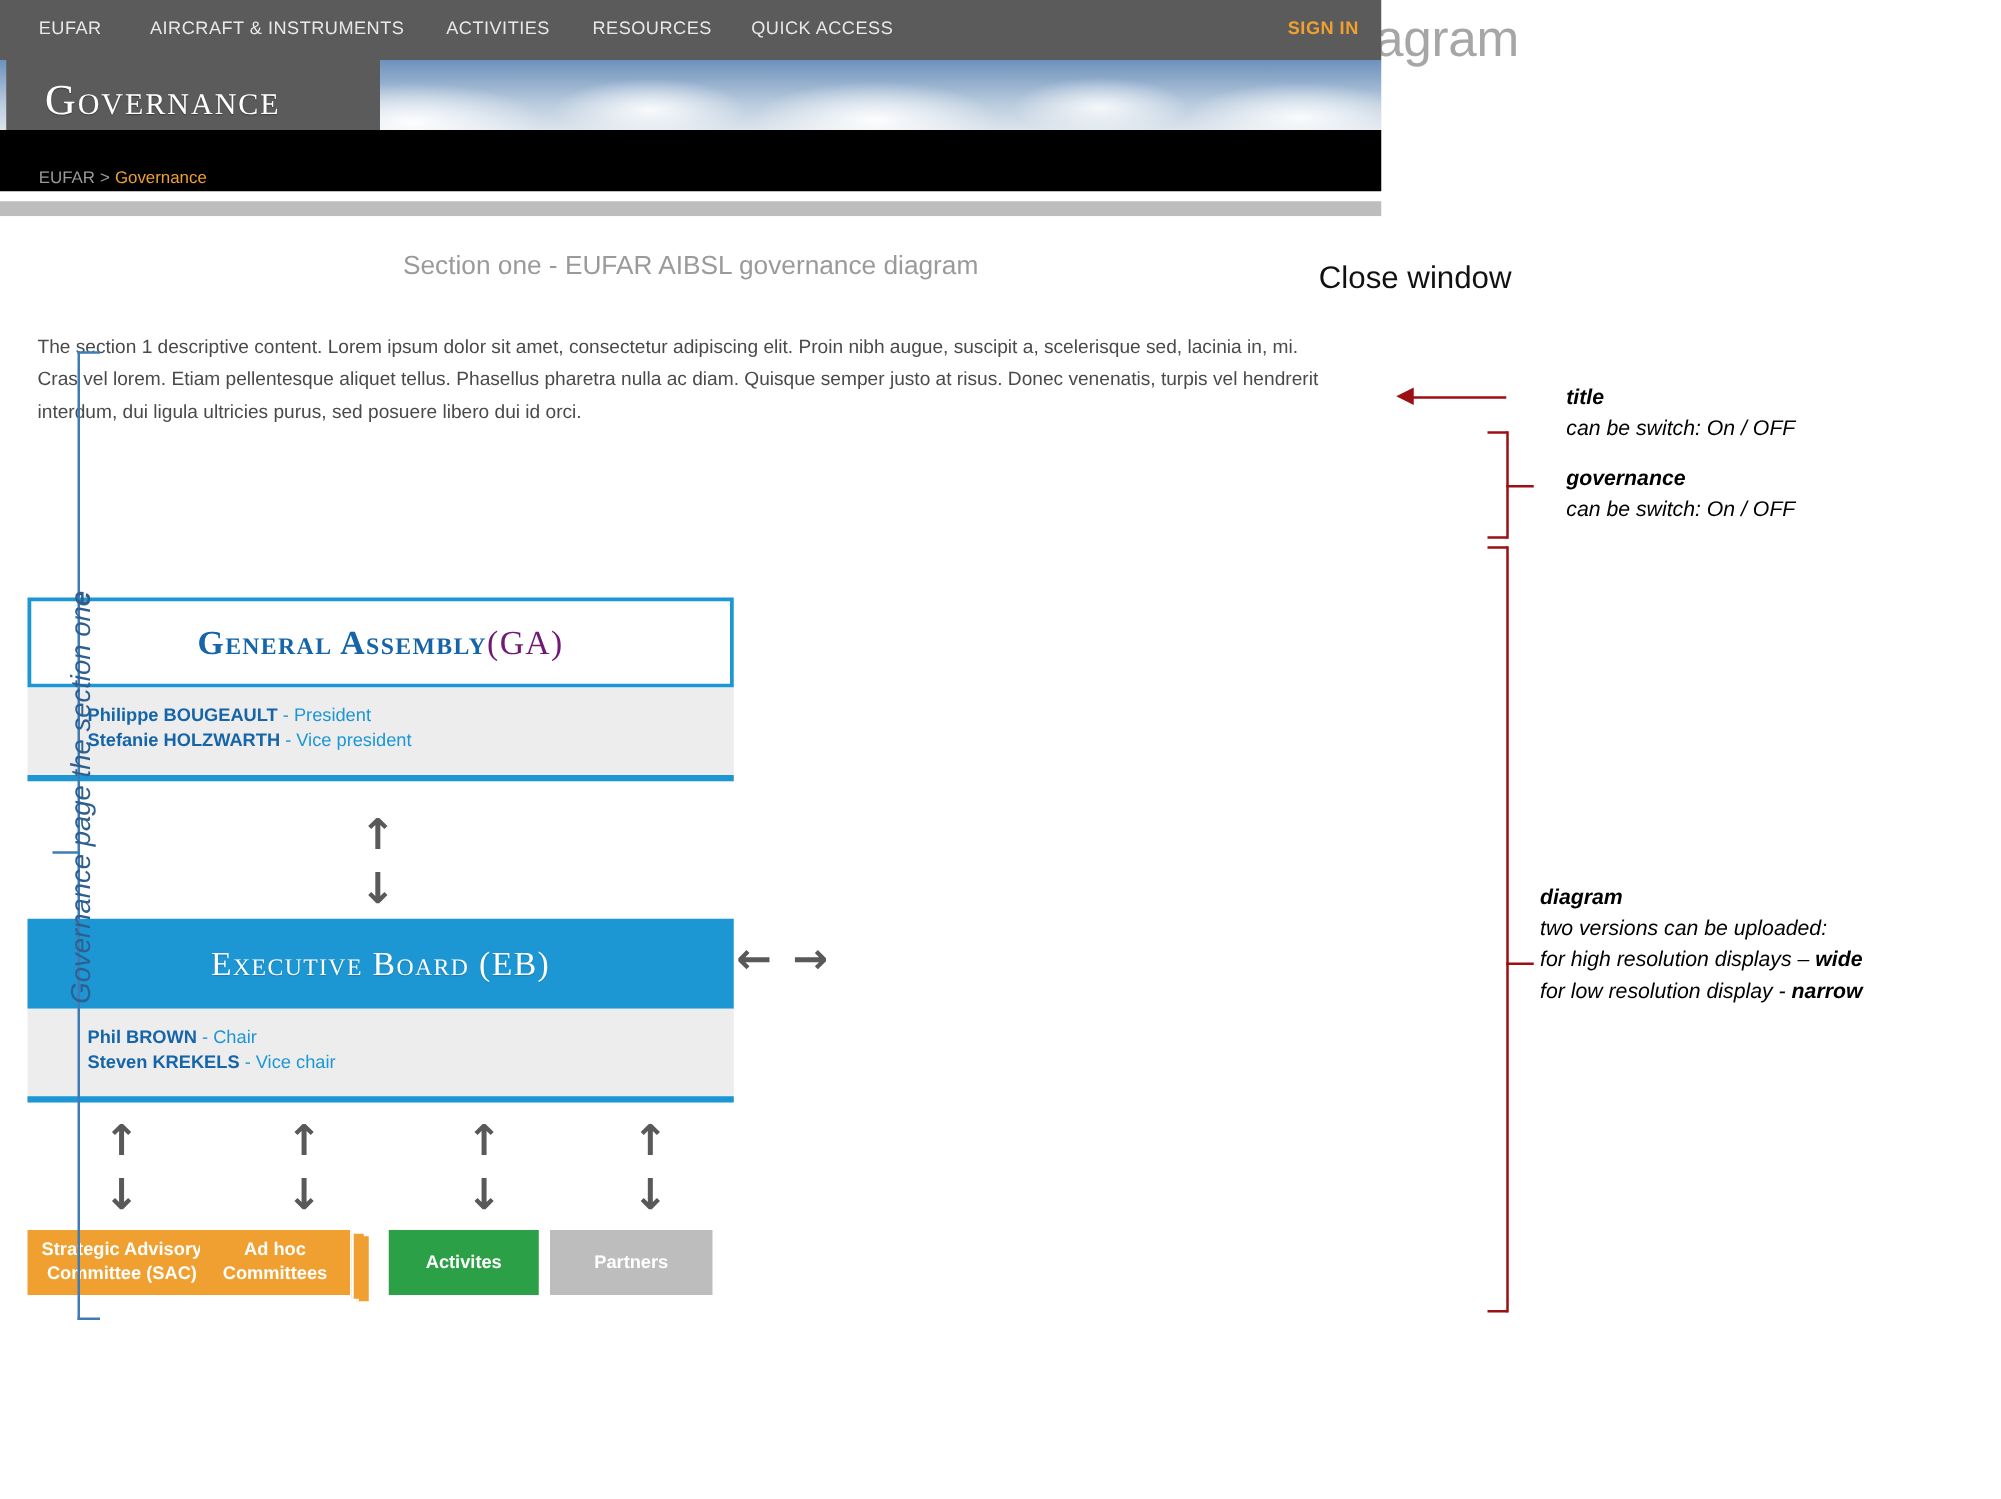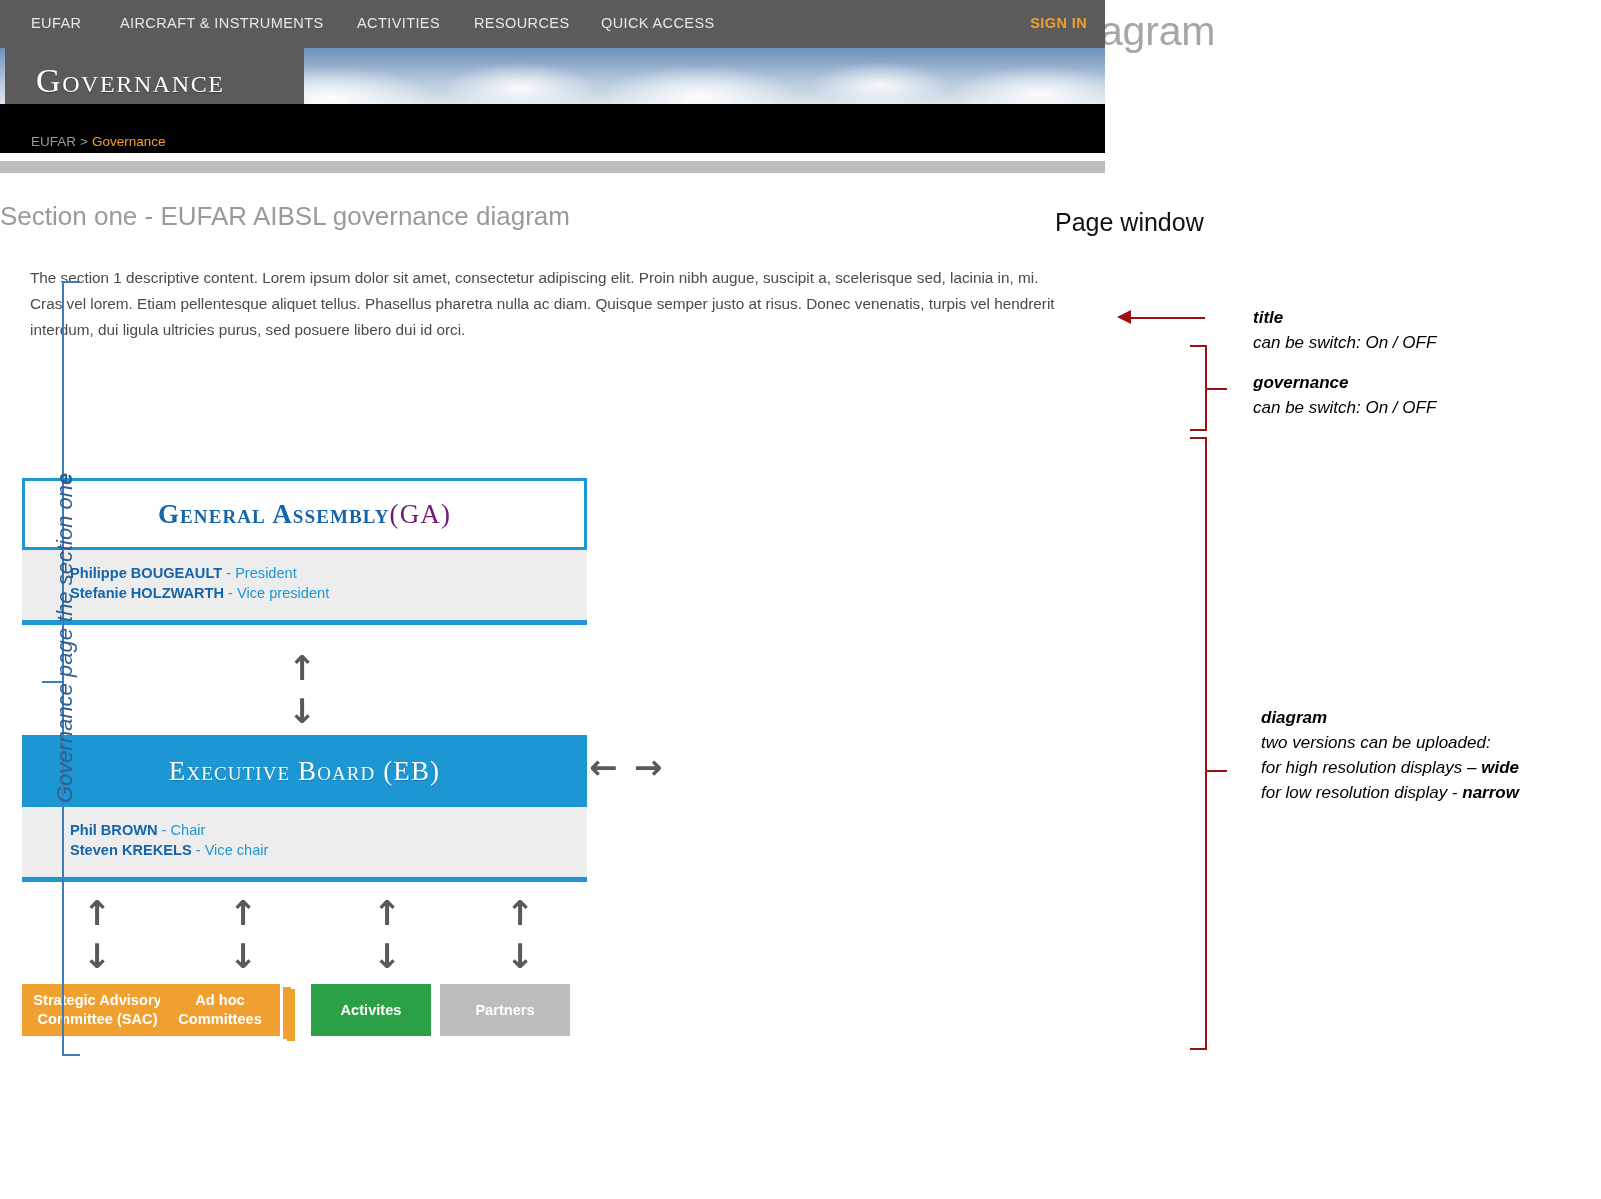"Section one - EUFAR AIBSL" #section-title { font-size: 26px -> 21px; text-align: left -> center }
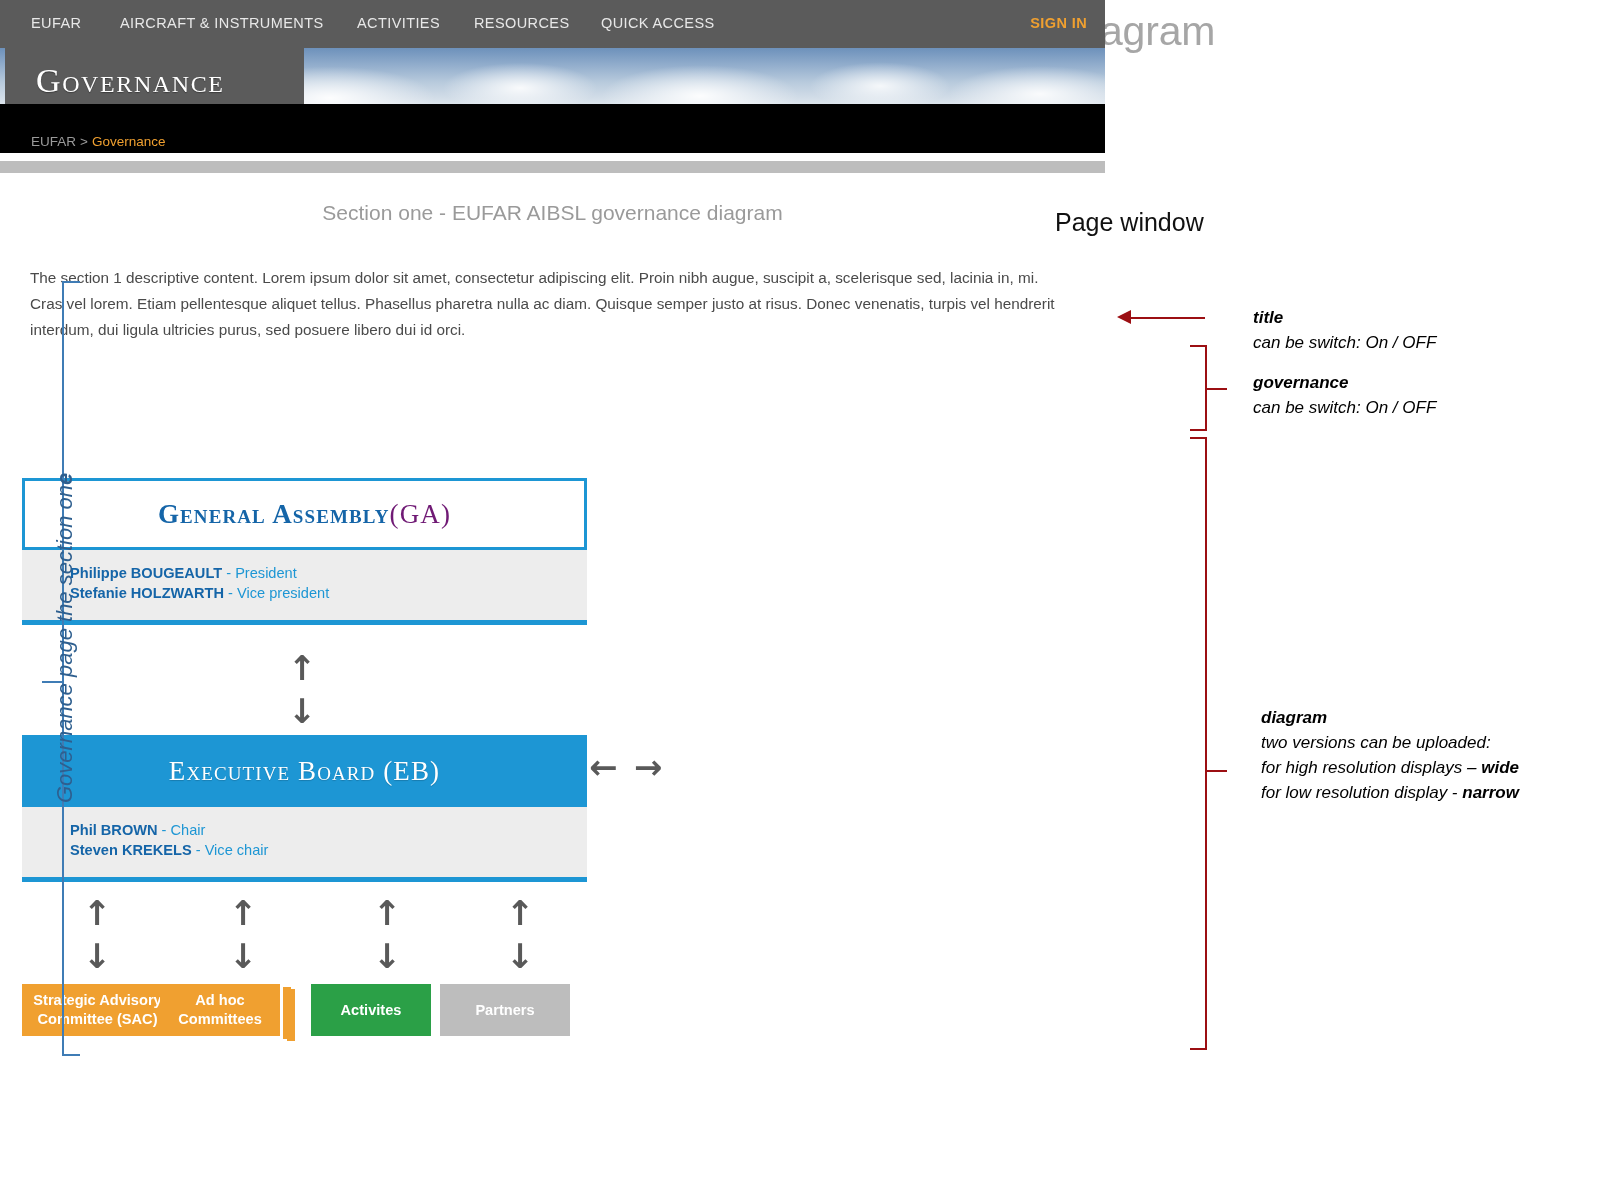"Page window" div { text: Page -> Close }
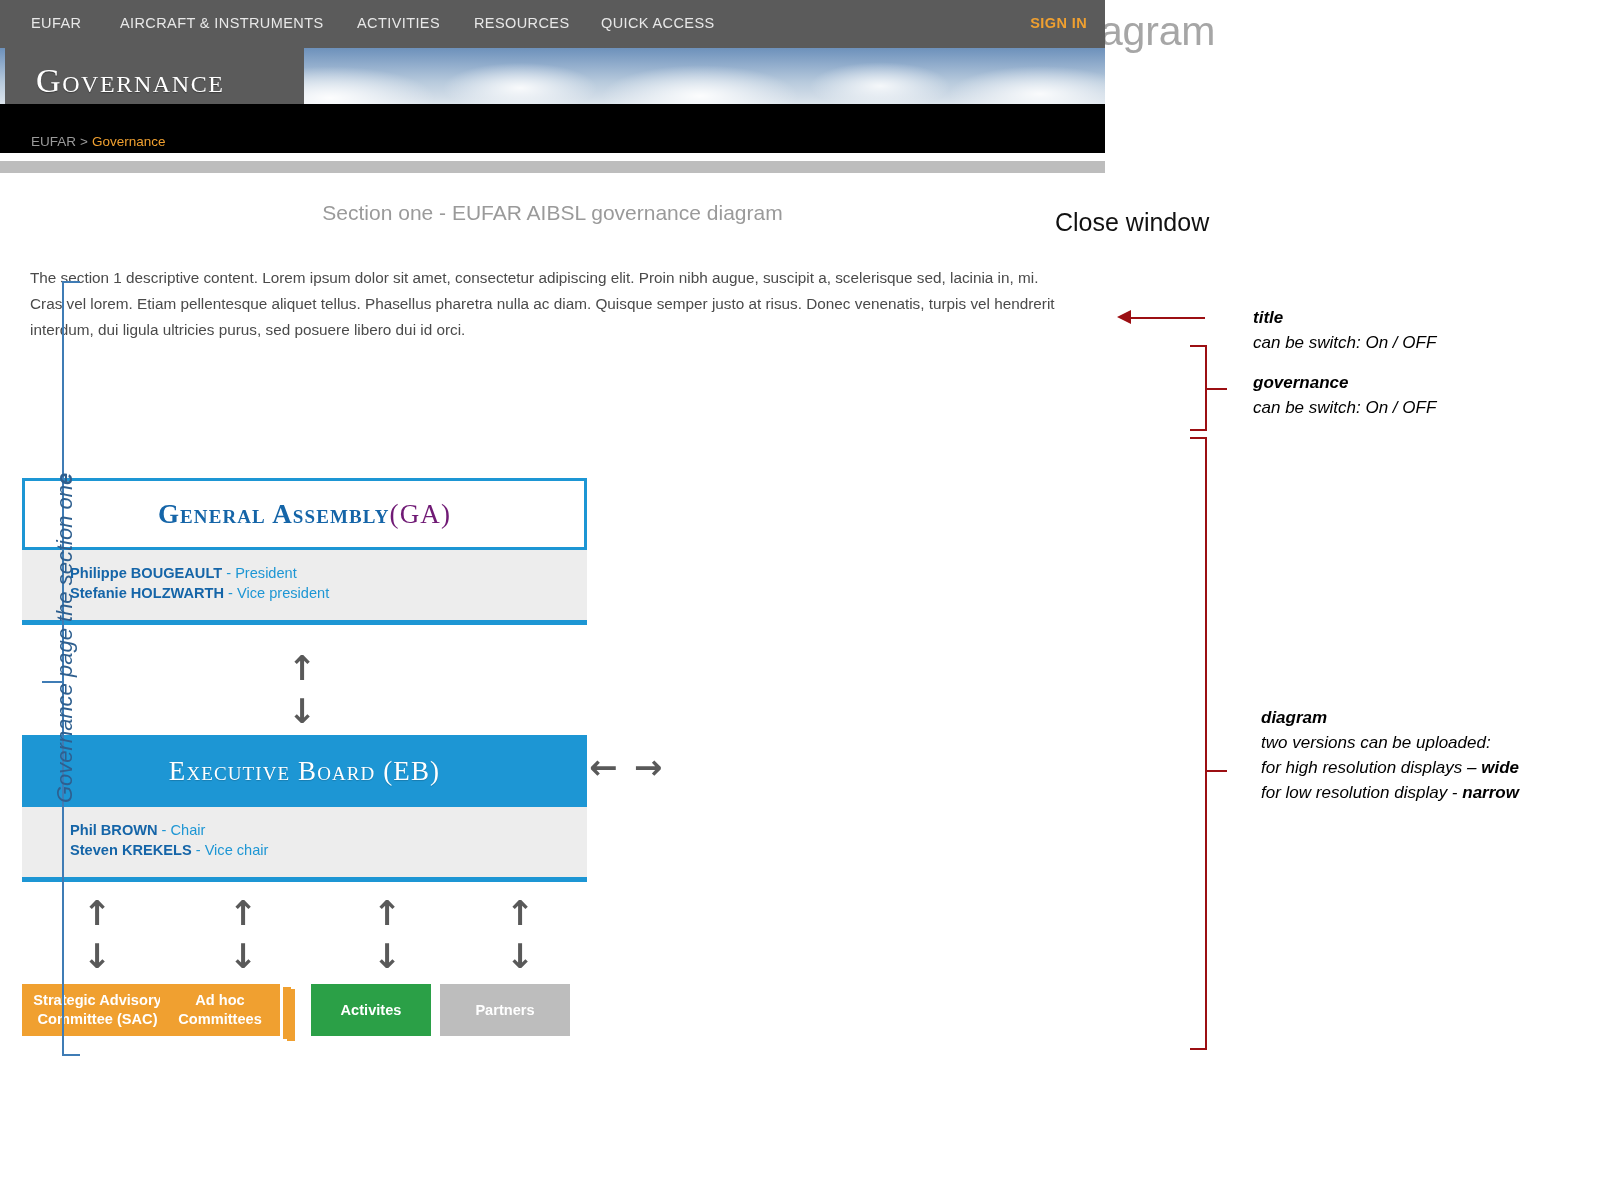"diagram" div.anno { margin-left: 29px -> none }
